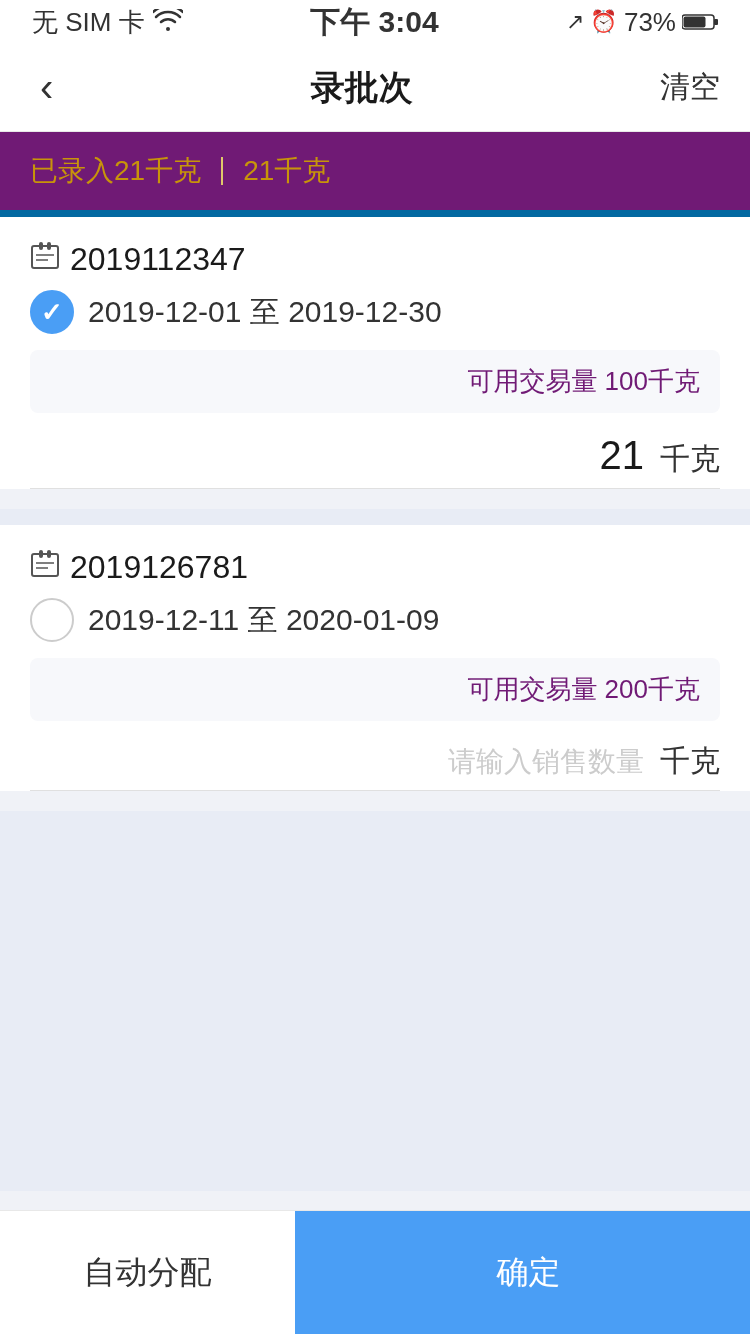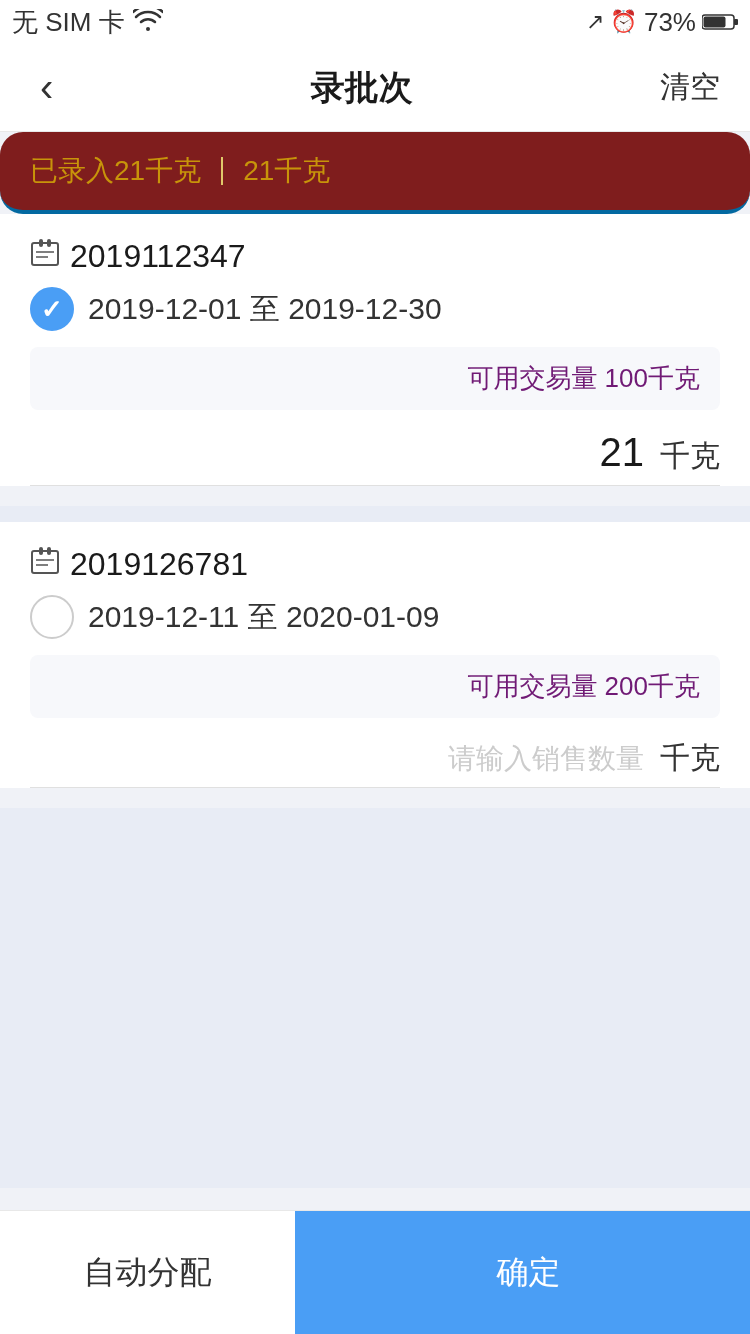"无 SIM 卡" .status-bar { padding: 0 12px -> 0 32px }
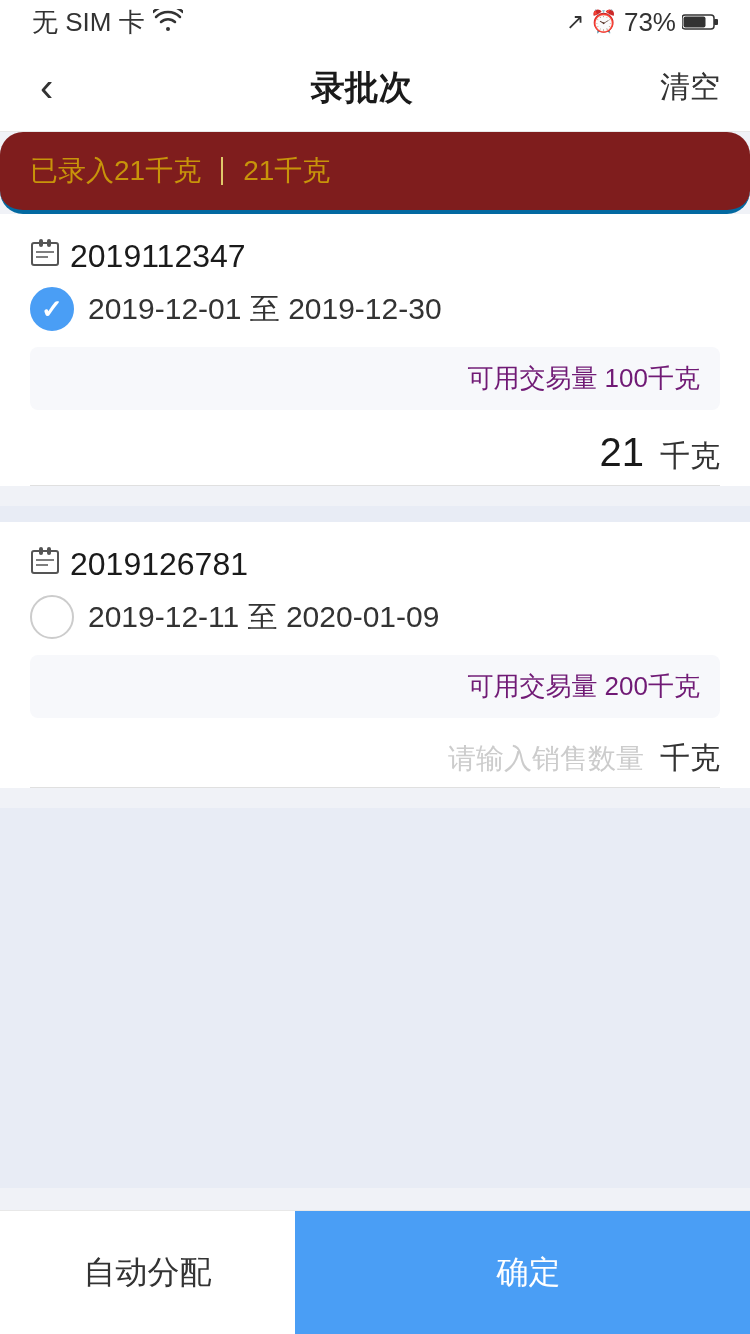"下午 3:04" div.status-center { html: none -> <div>下午 3:04</div> }
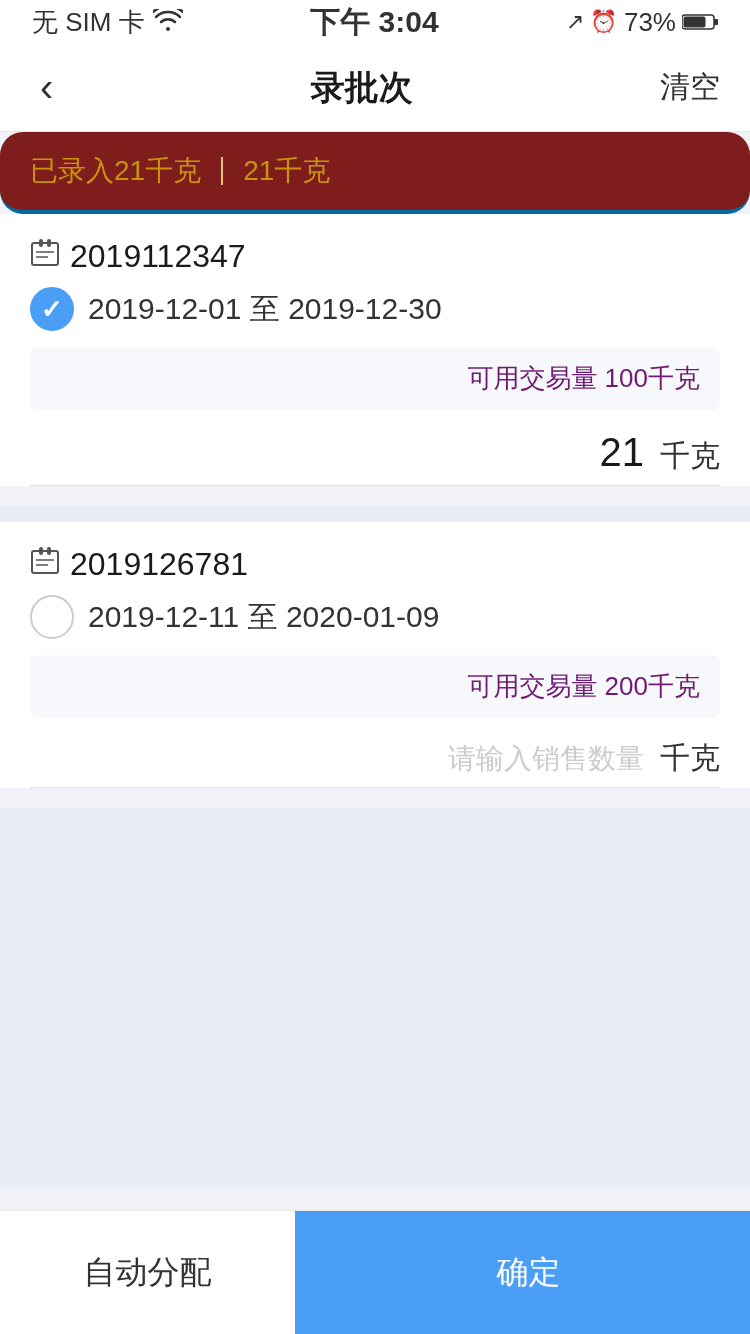"已录入21千克" .info-bar { background: #7f1d1d -> #701a75; border-bottom: 4px solid #0369a1 -> 7px solid #0369a1; border-radius: 23px -> none }
